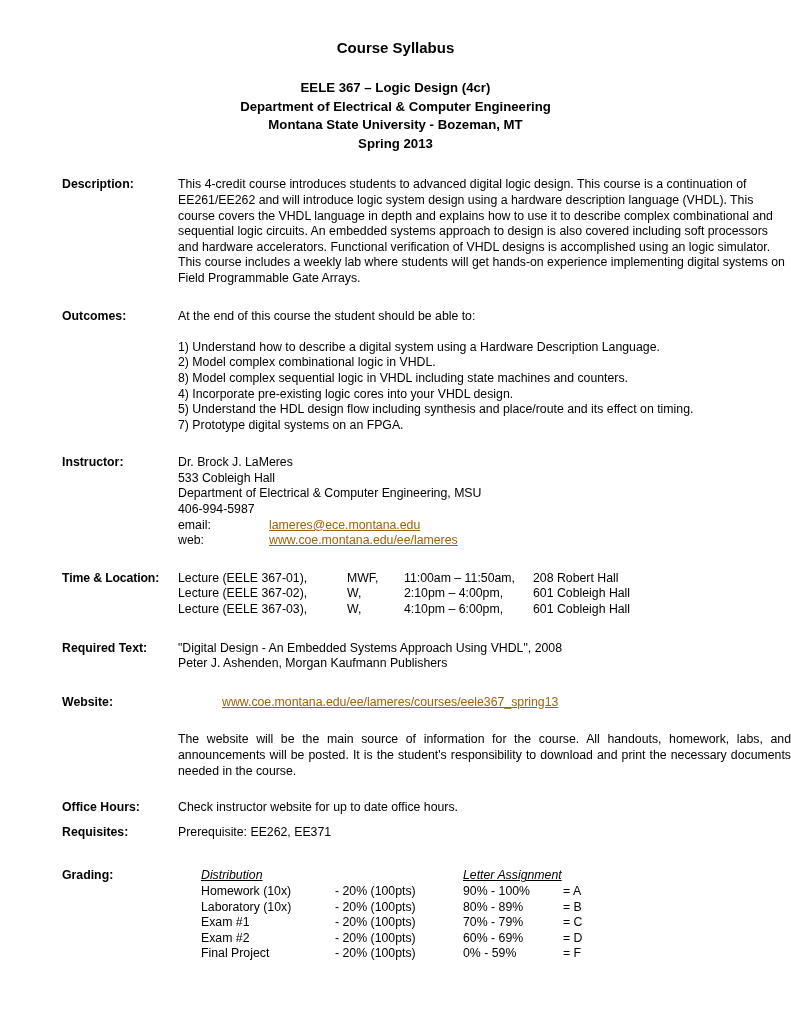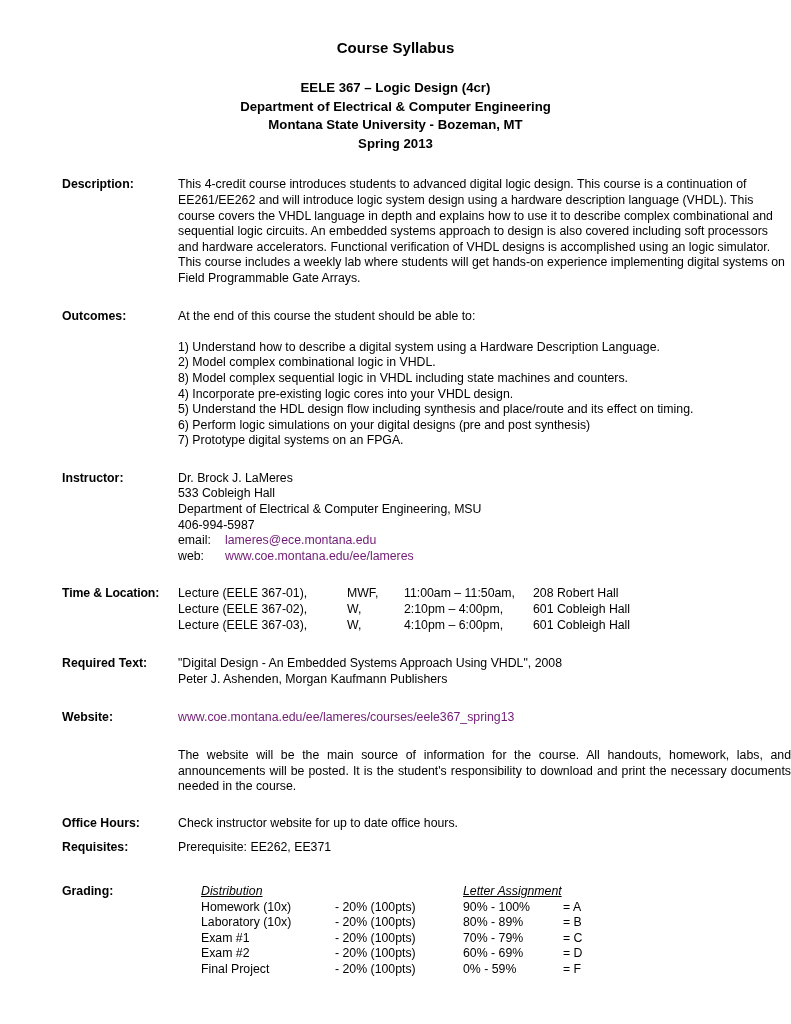"6) Perform logic simulations on" p { html: <p>6) Perform logic simulations on your digital designs (pre and post synthesis)</p> -> none }
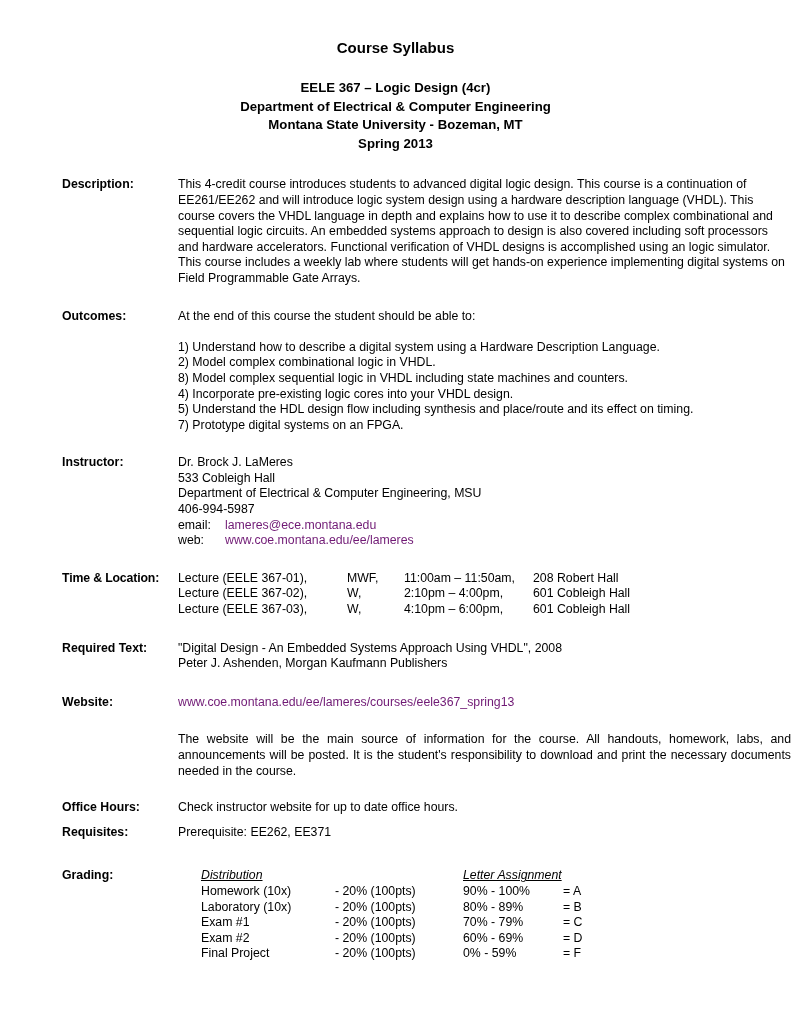"lameres@ece.montana.edu" a.link, .link { color: #701a75 -> #a16207; margin-left: none -> 44px; text-decoration: none -> underline }
